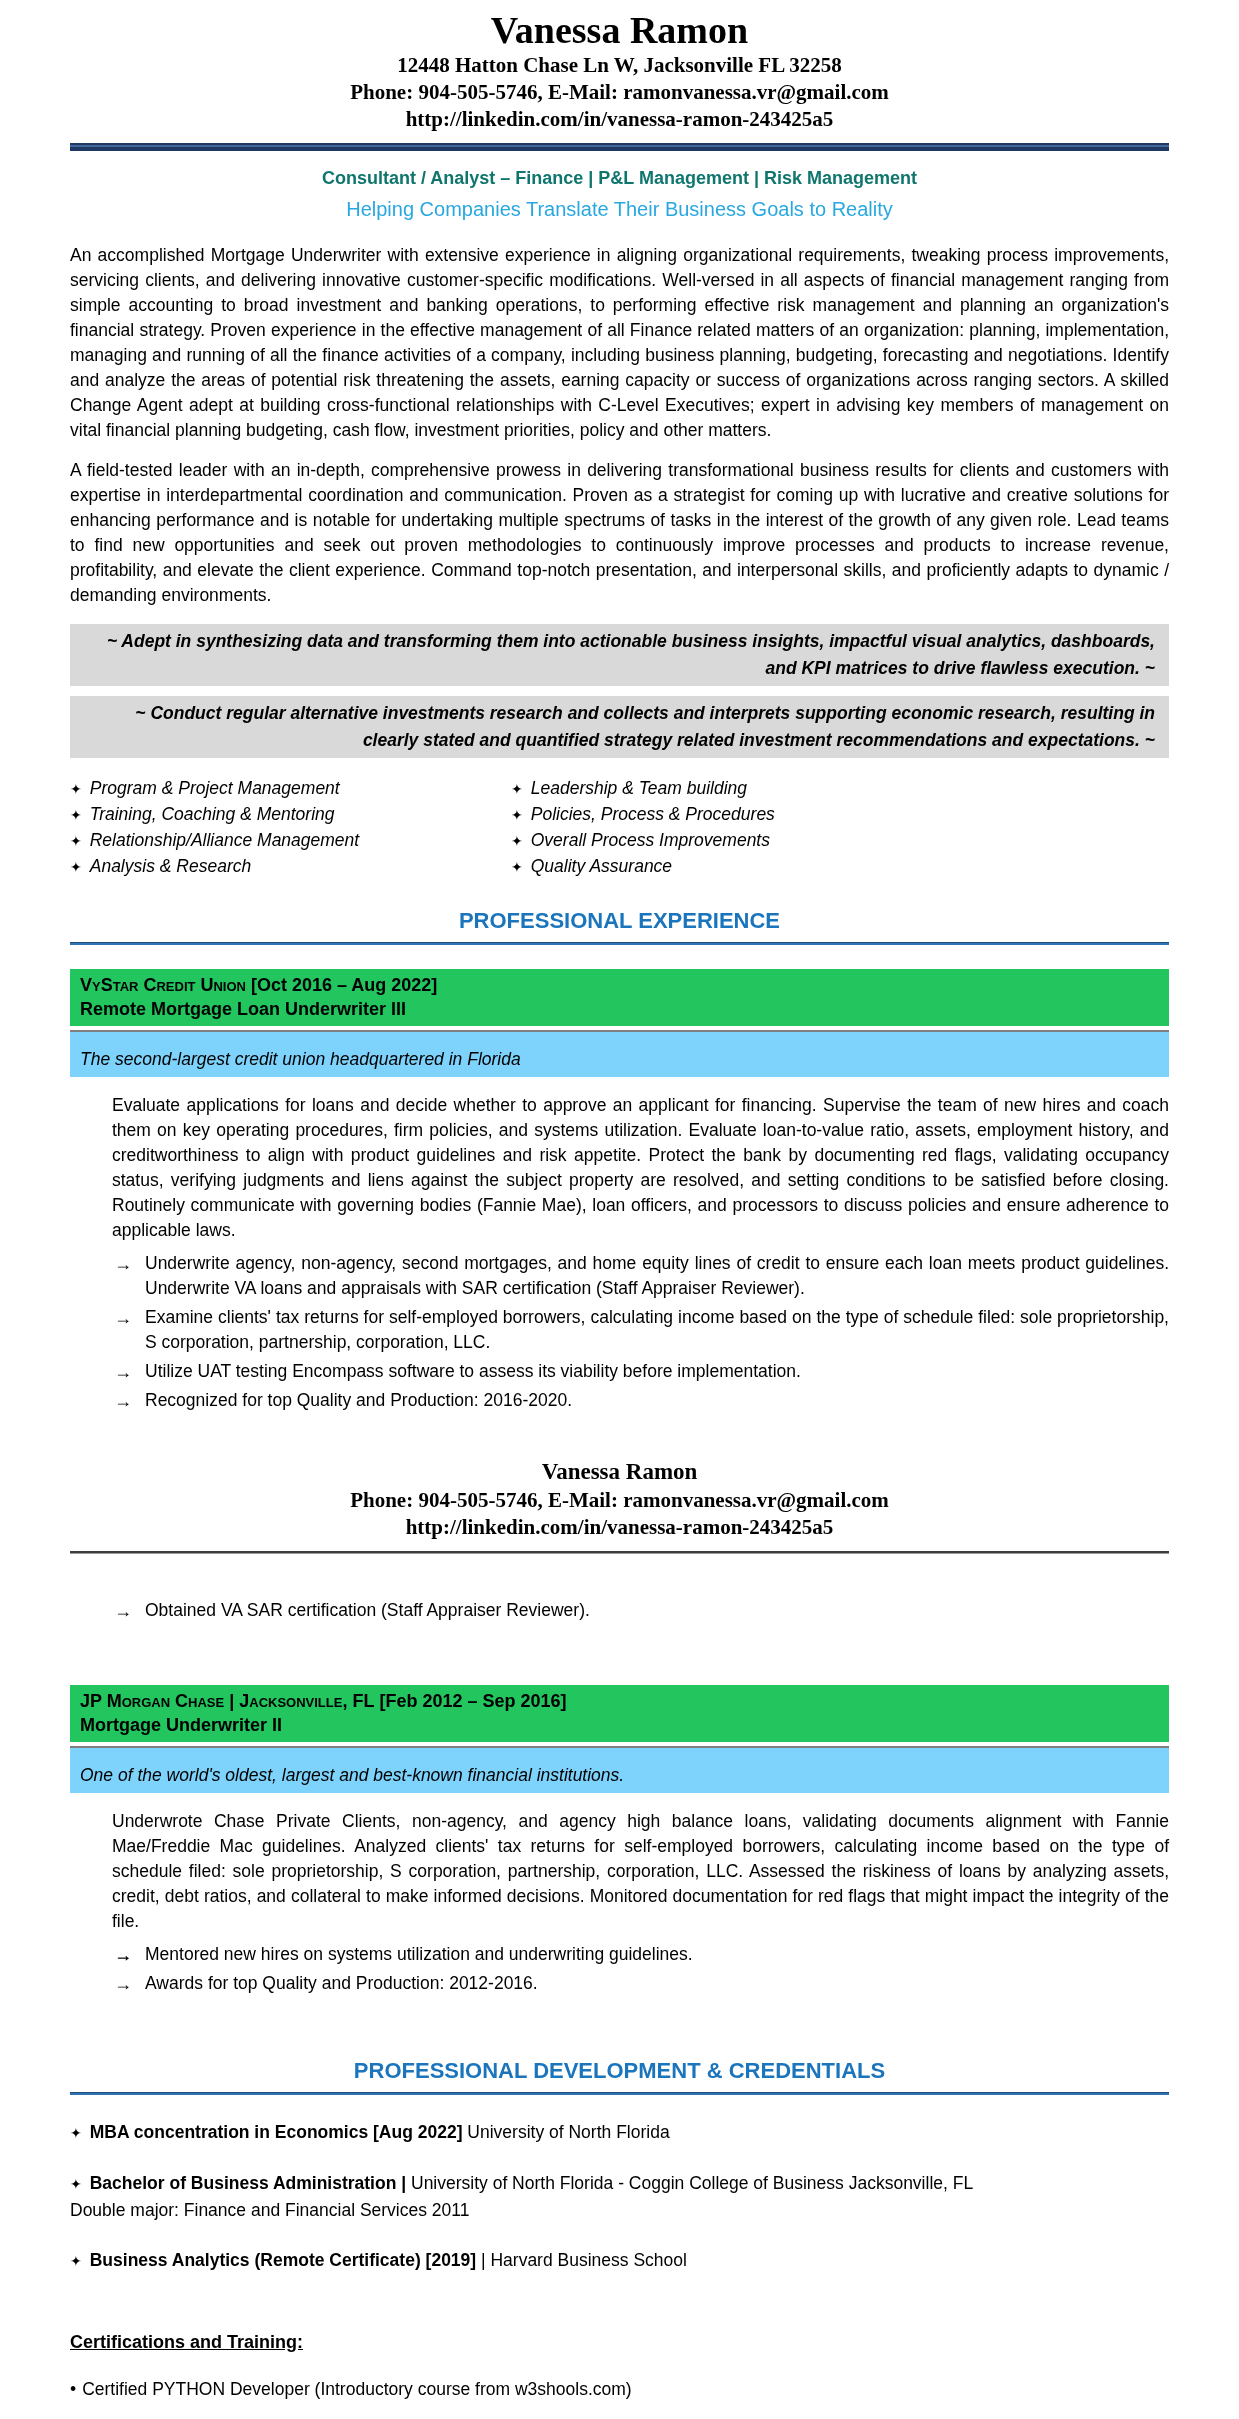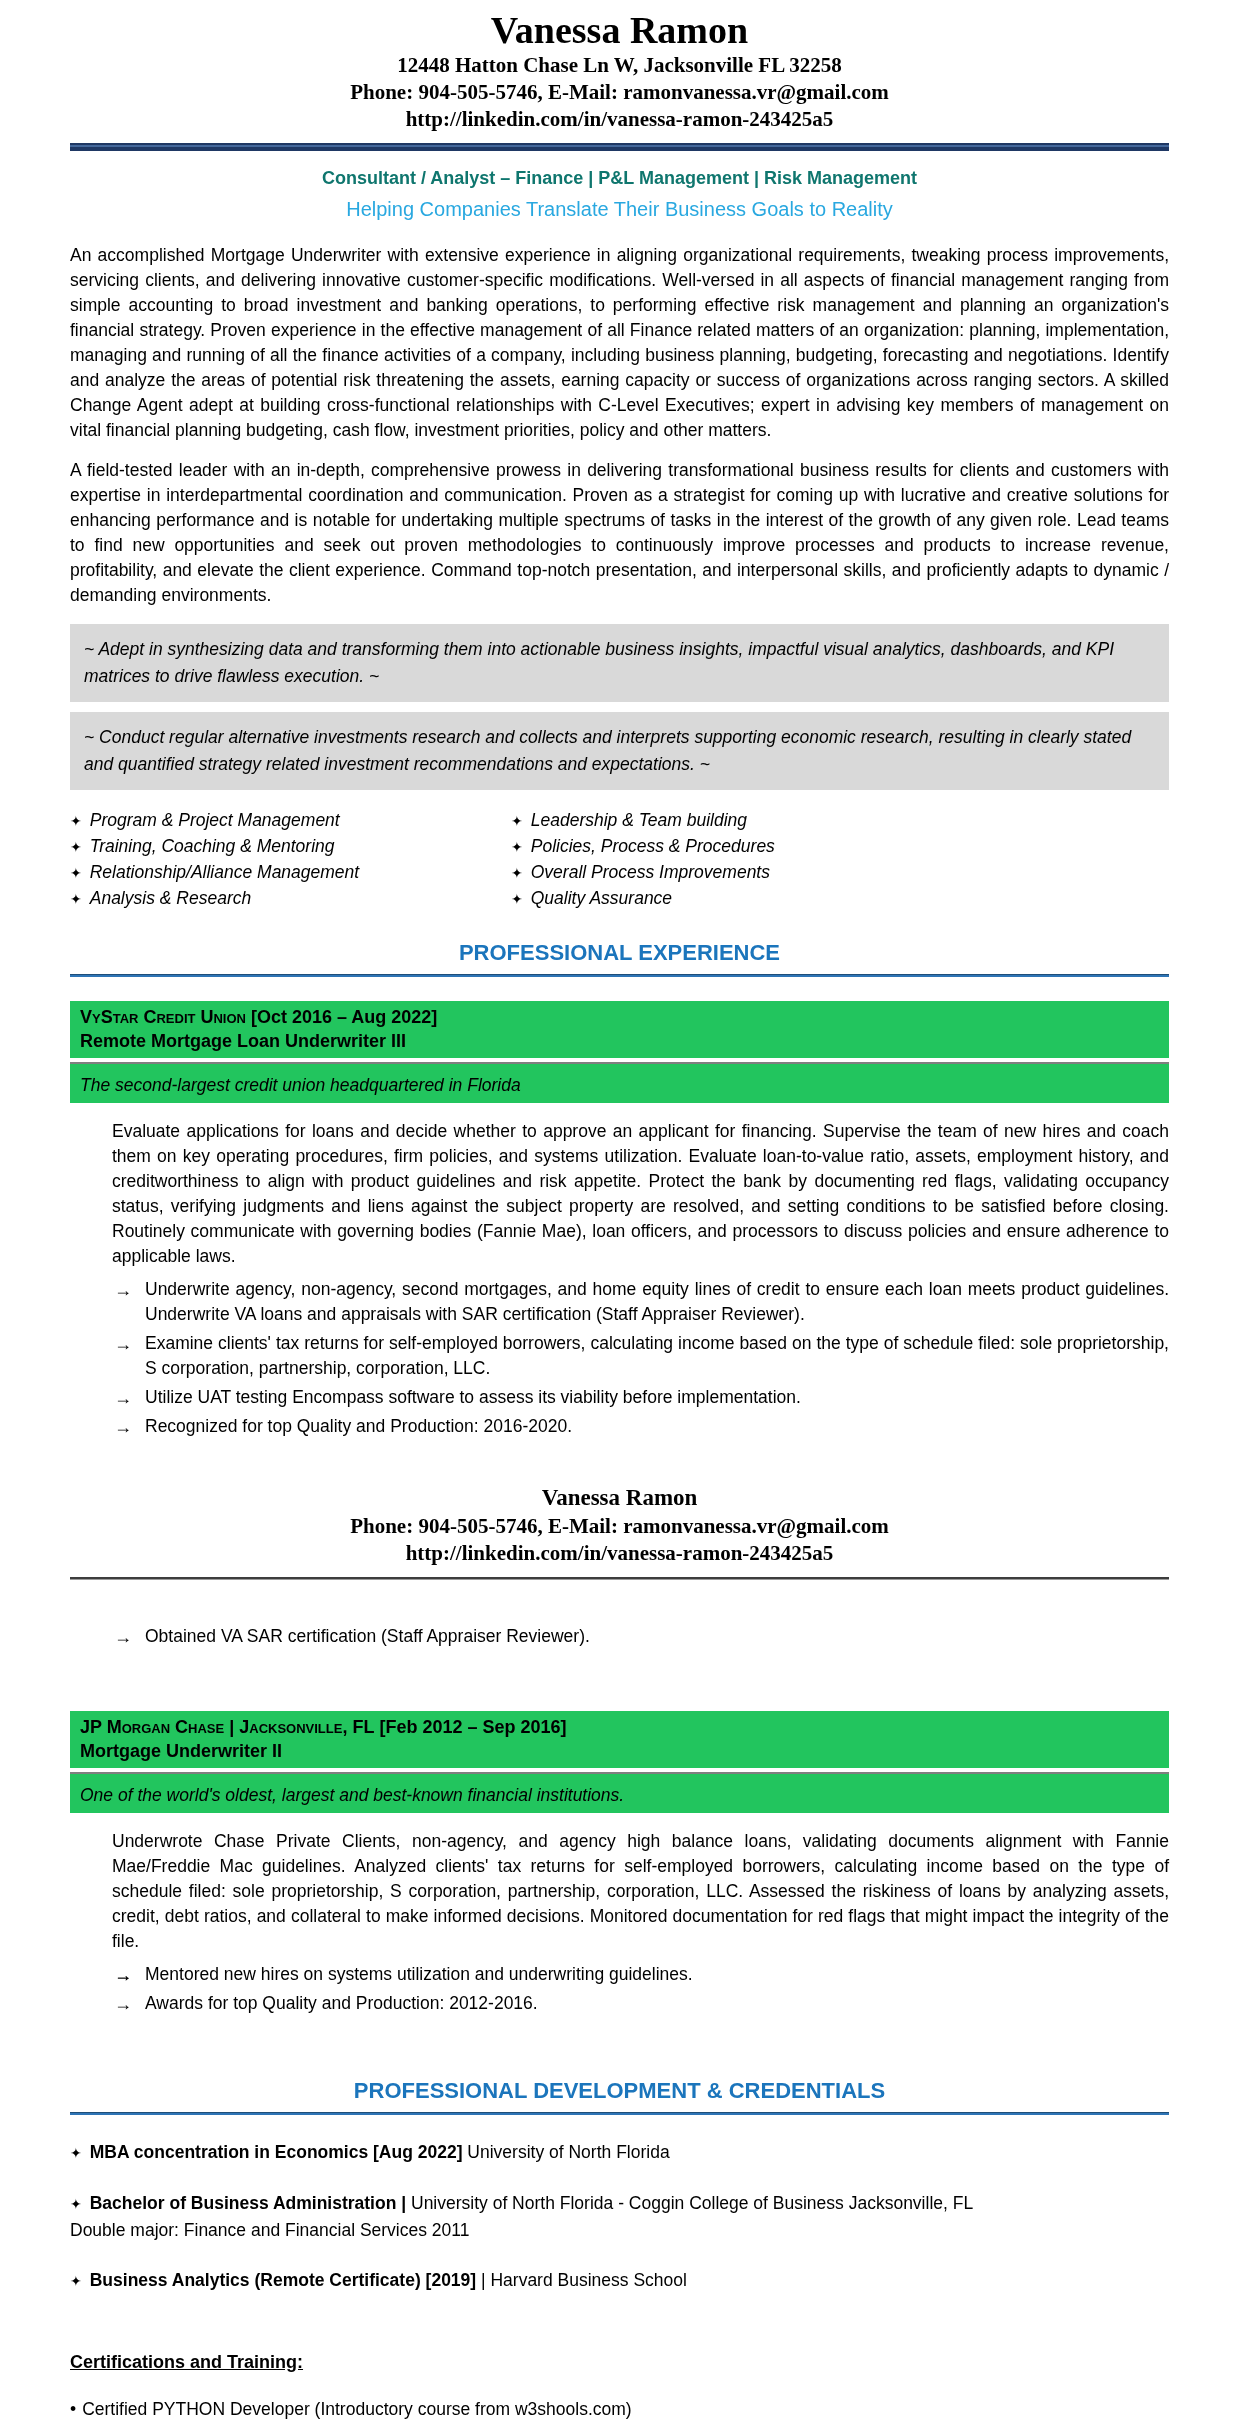"~ Adept in synthesizing data" .highlight { font-weight: normal -> bold; padding: 12px 14px -> 4px 14px; text-align: left -> right }
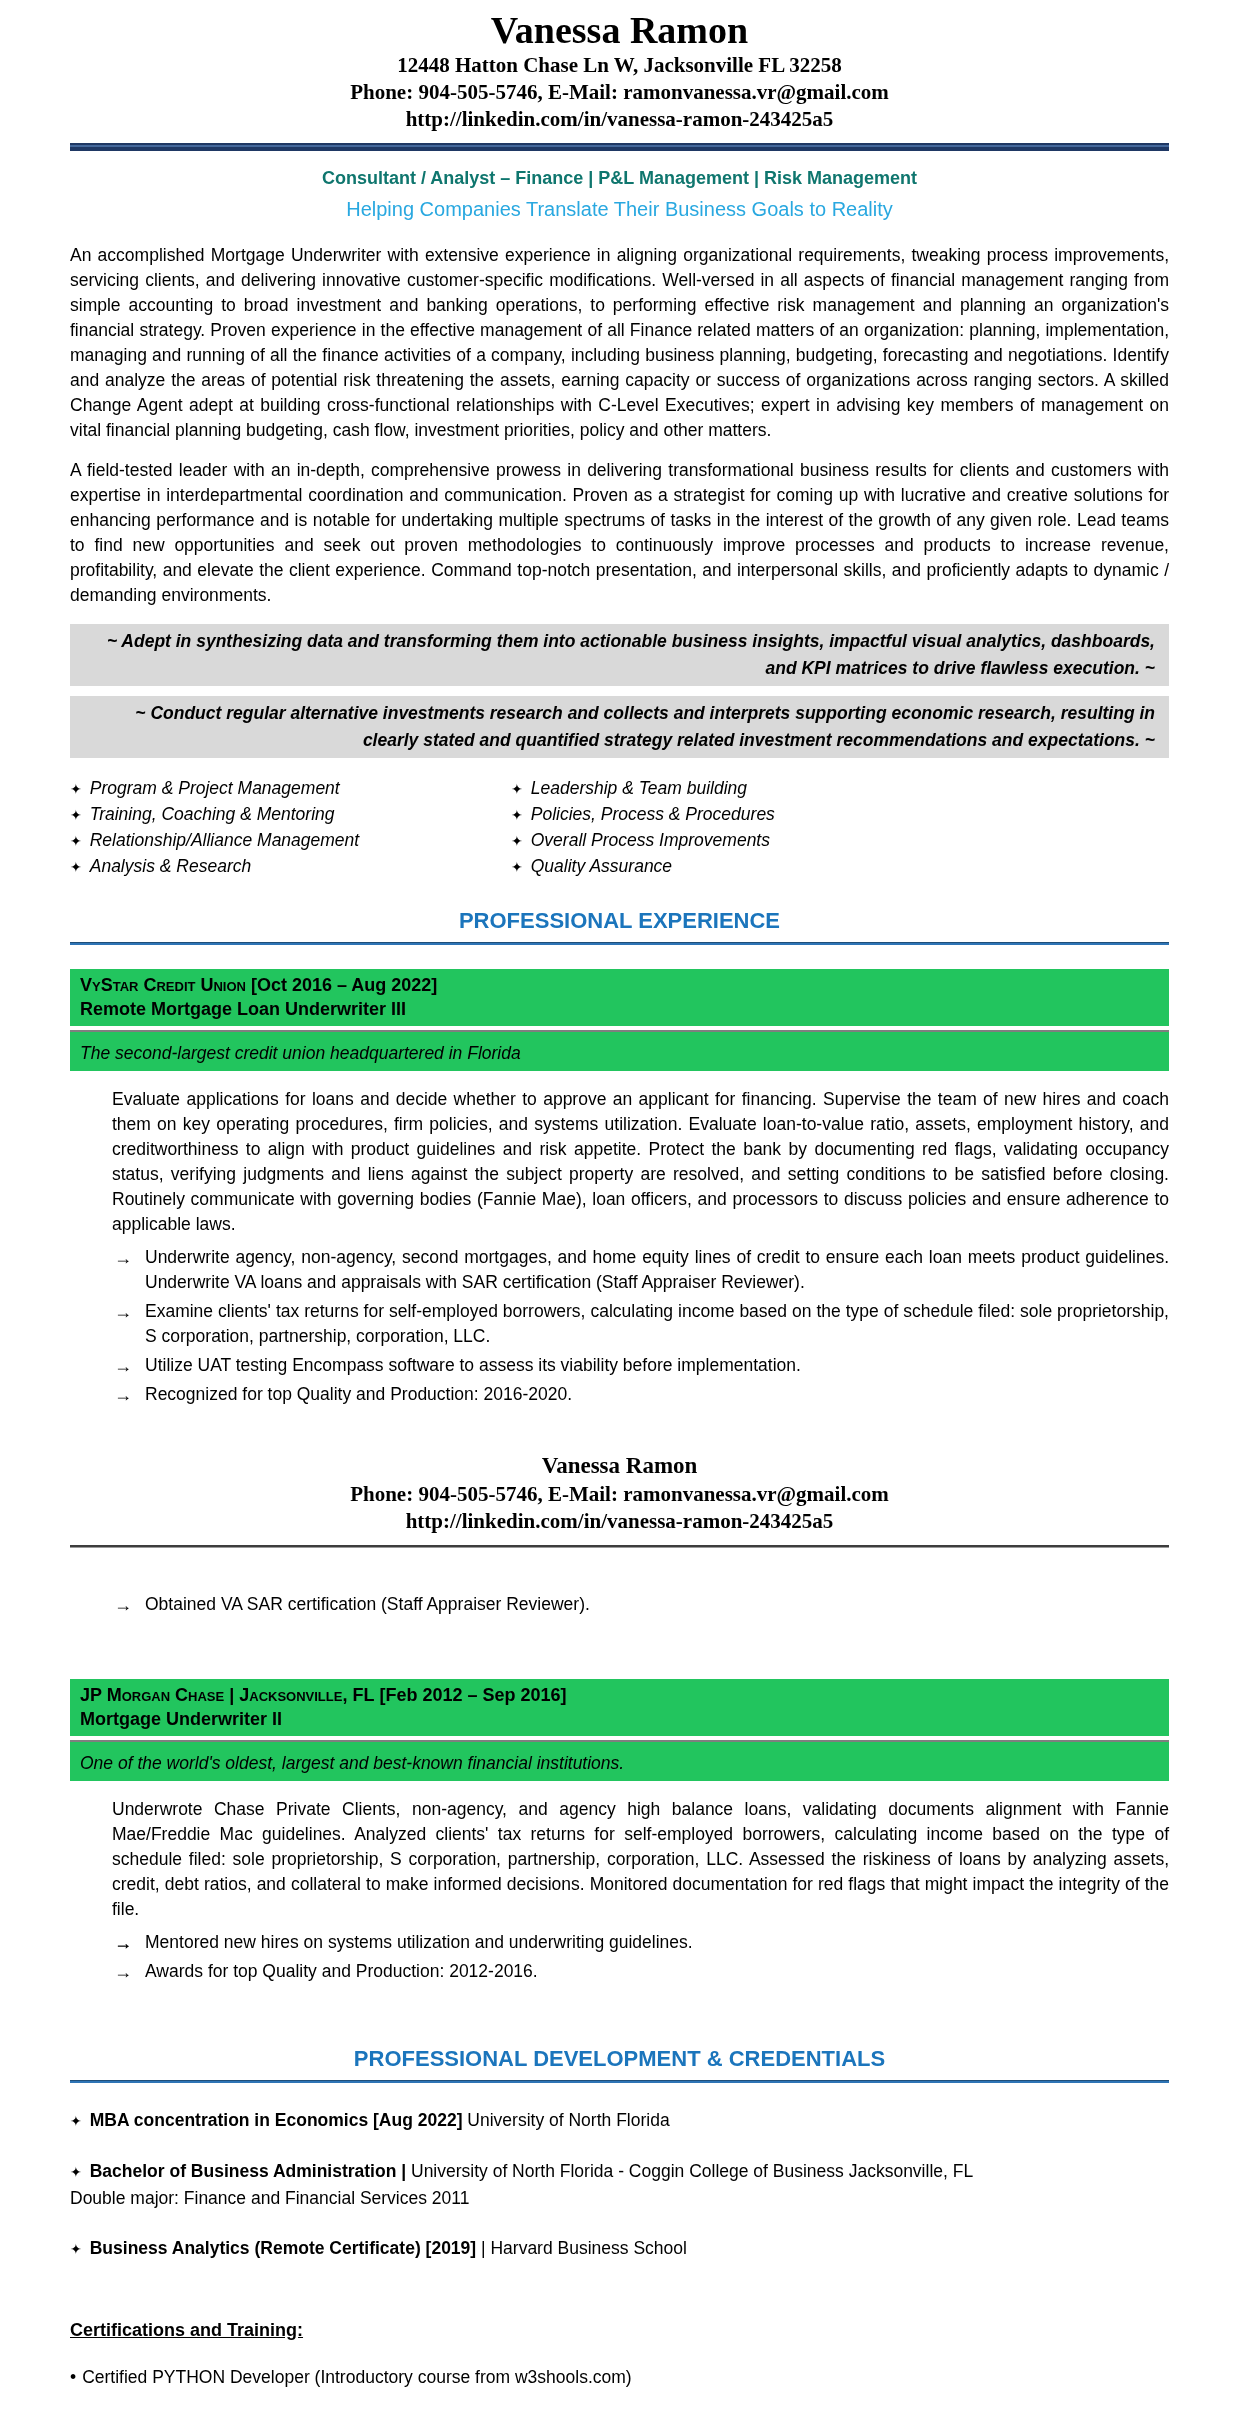"The second-largest credit union" .job-tag { background: #22c55e -> #7dd3fc; padding: 10px 10px 6px 10px -> 16px 10px 6px 10px }
